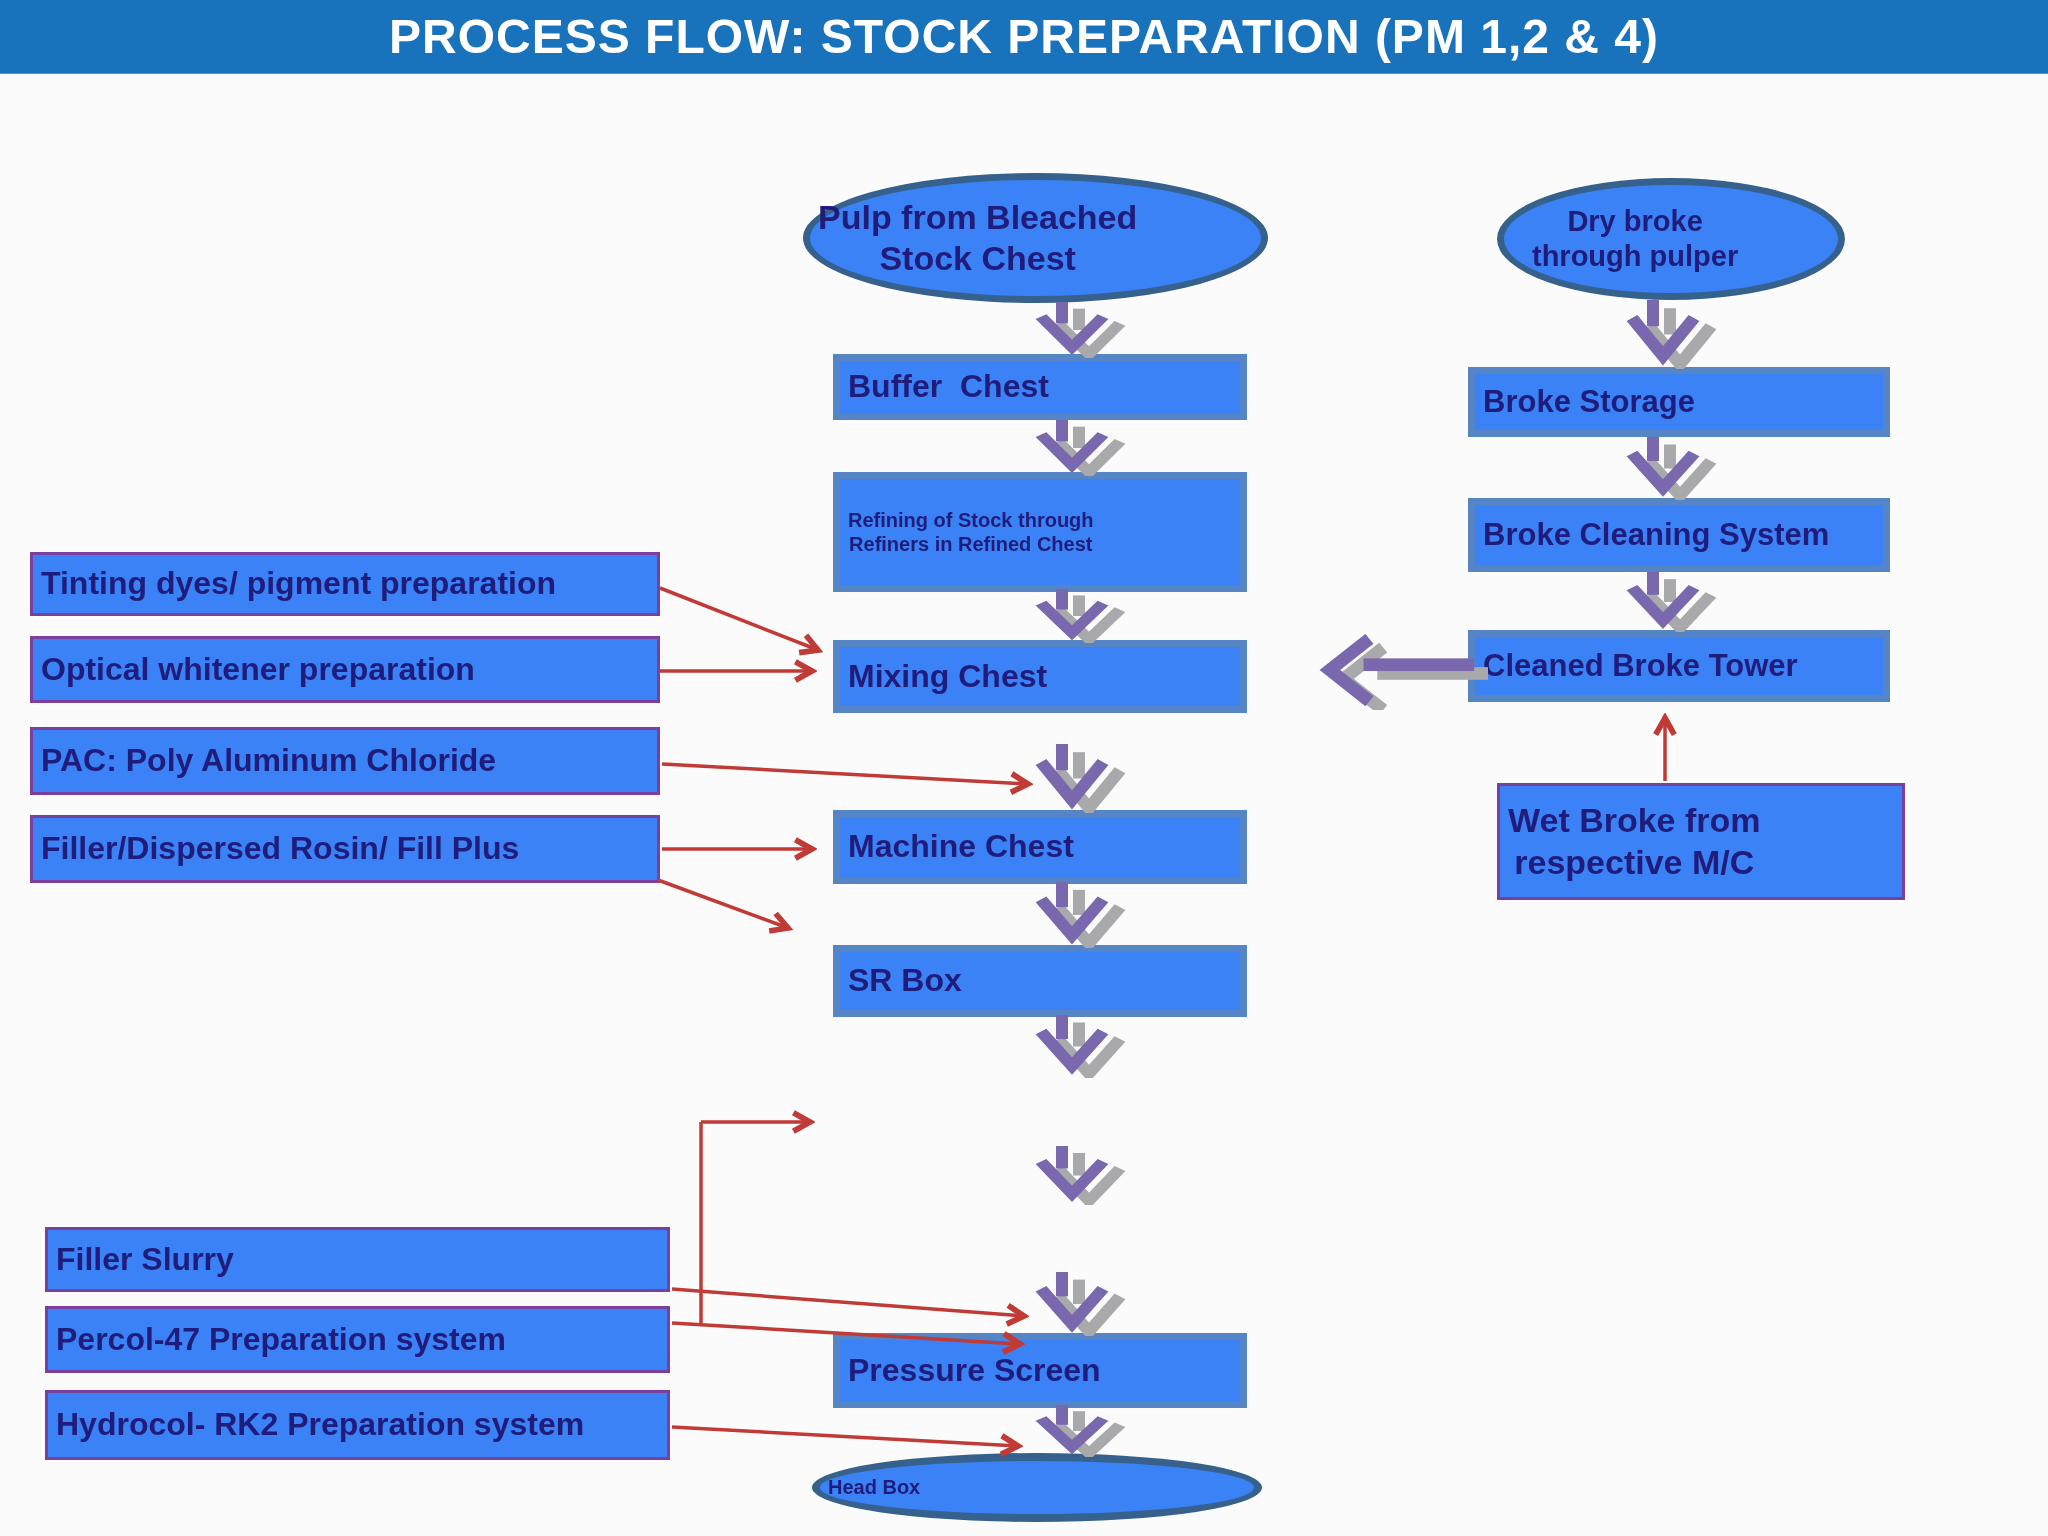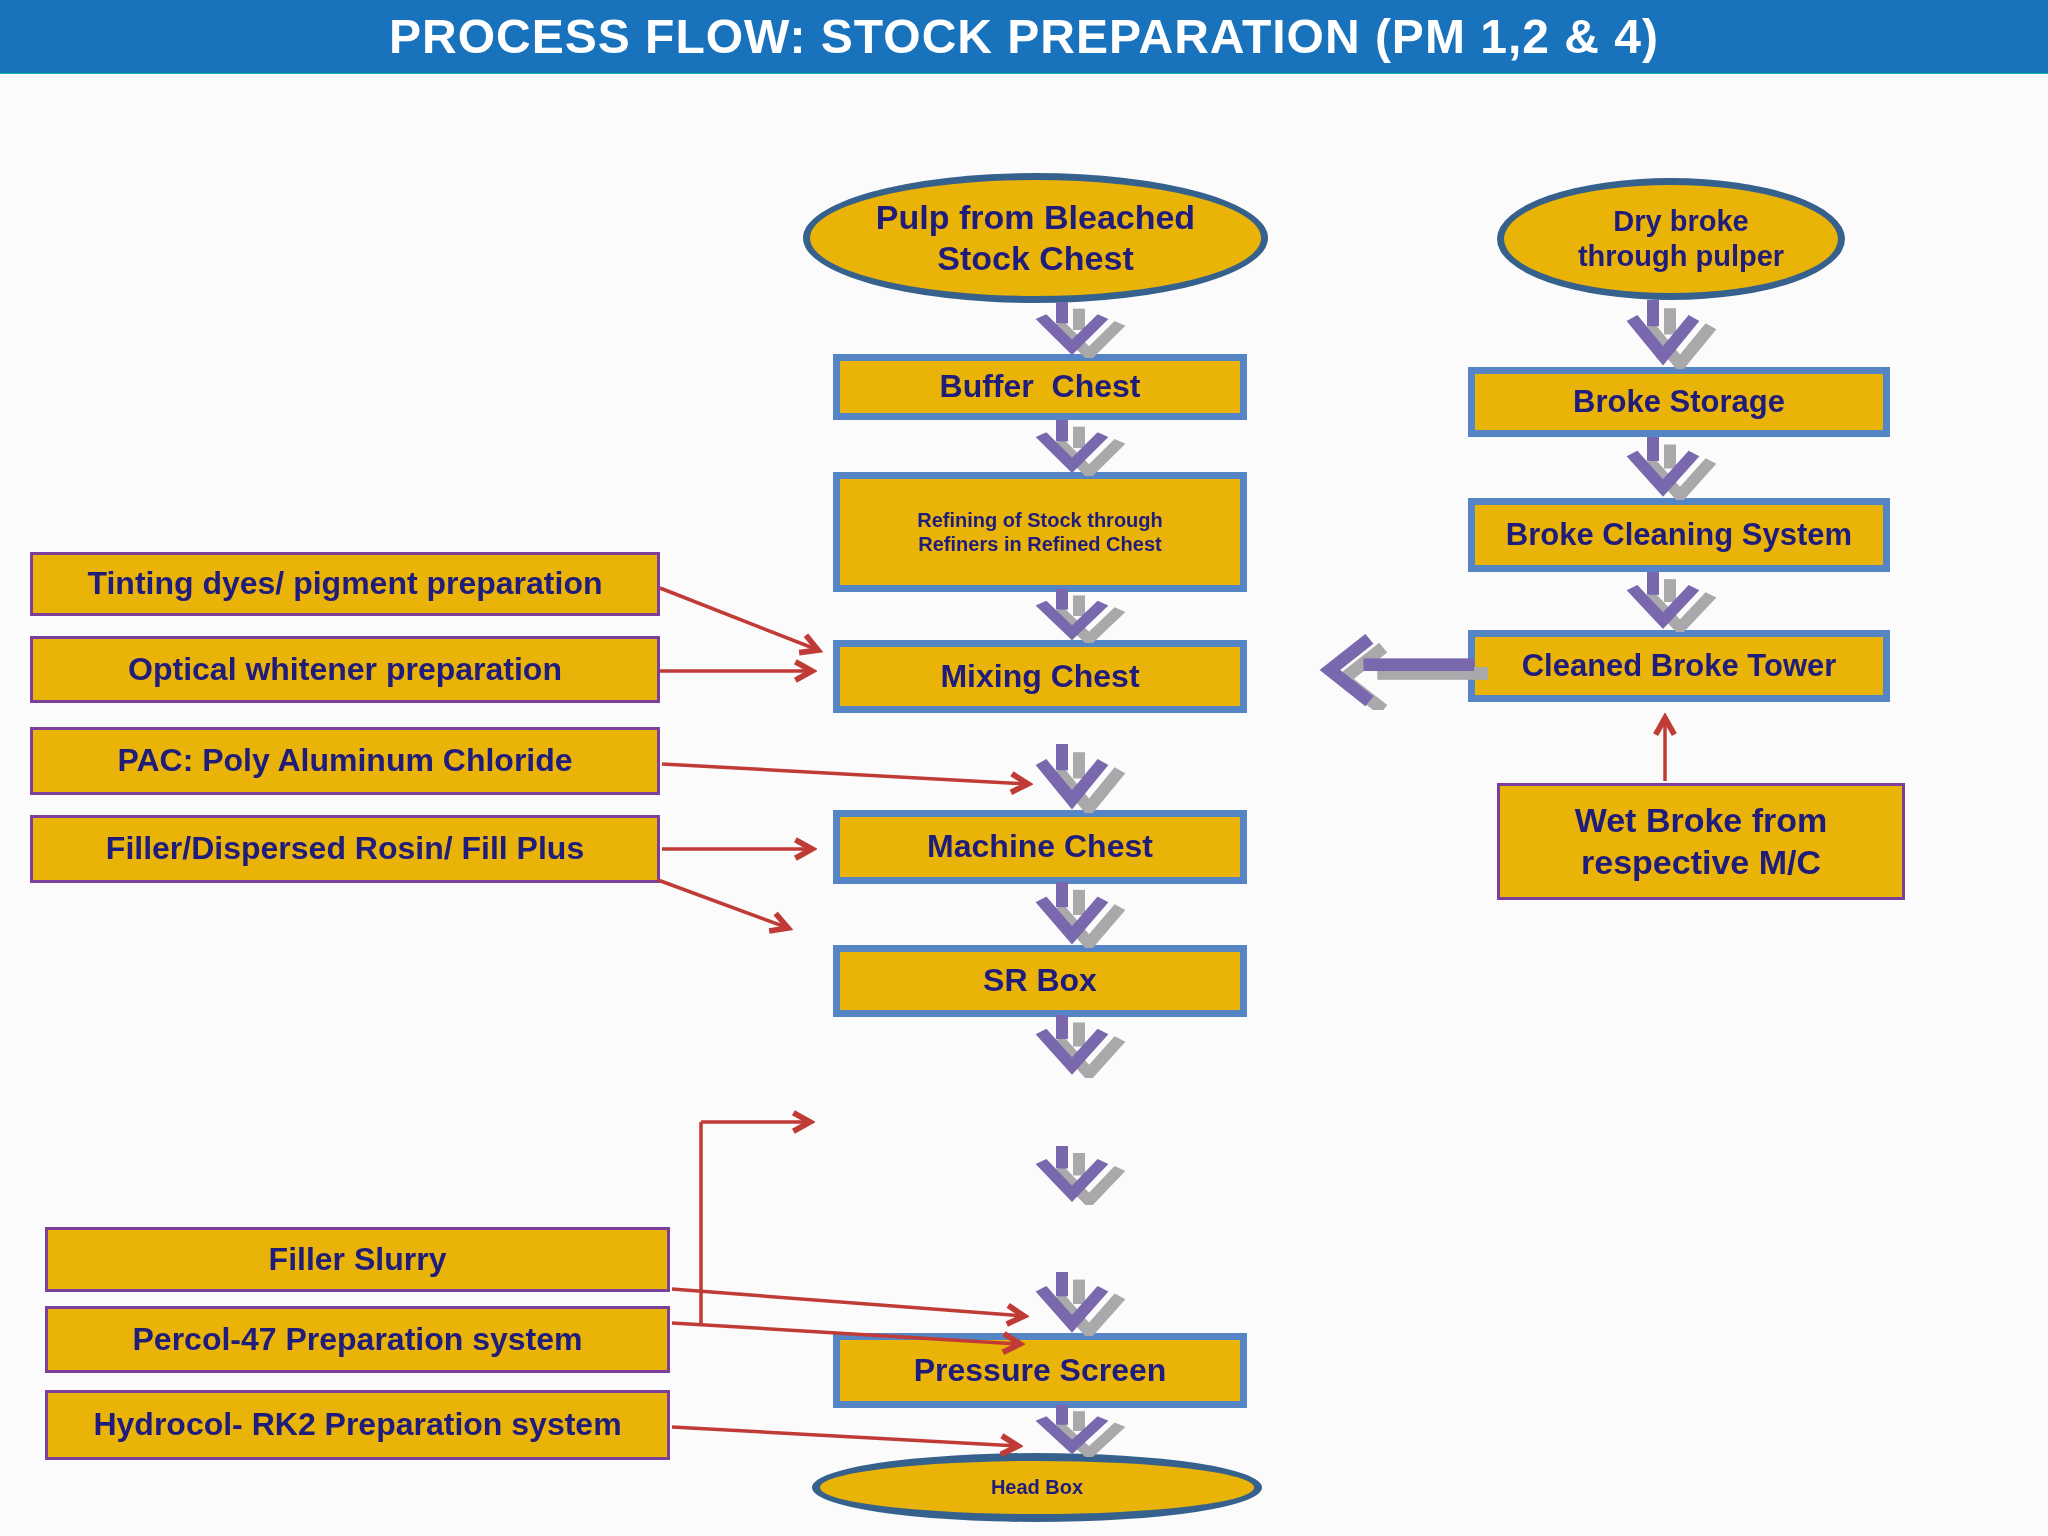"Pulp from Bleached" .node { background: #eab308 -> #3b82f6; justify-content: center -> none }
